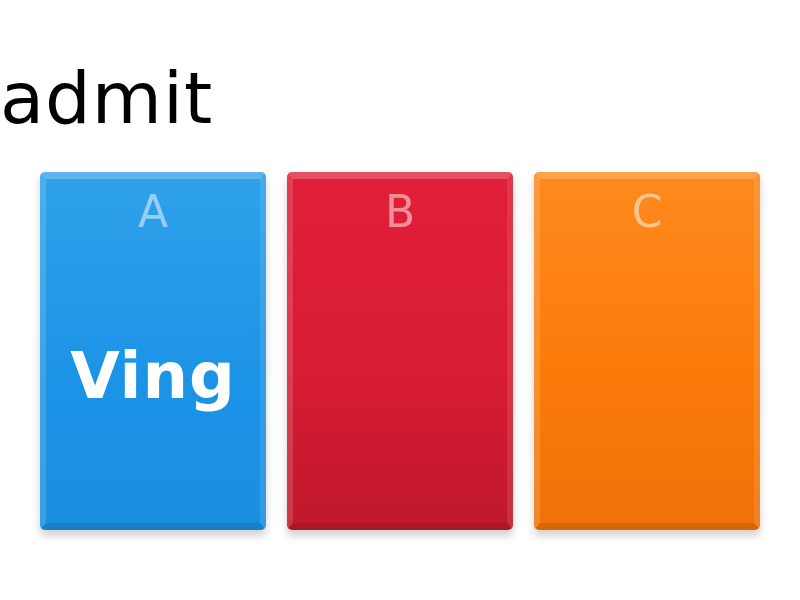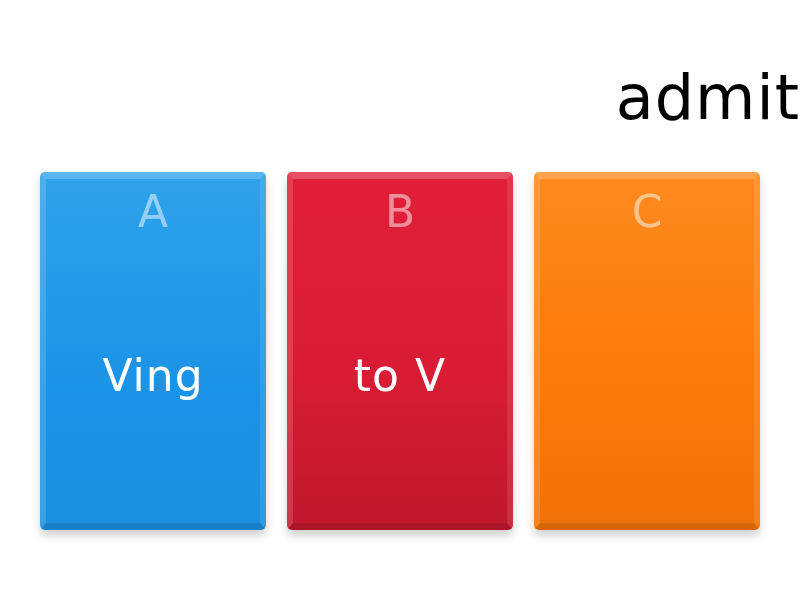"admit" .question { font-size: 62px -> 72px; text-align: right -> left }
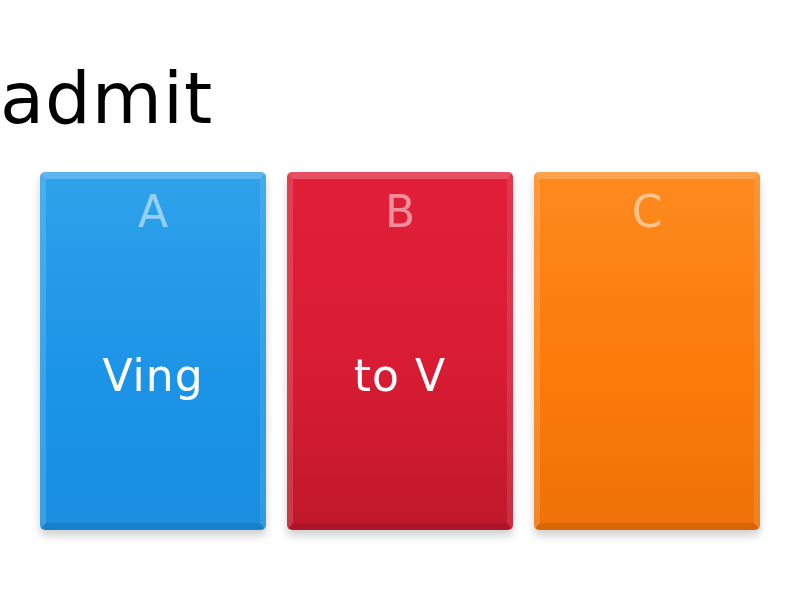"Ving" .card .answer { font-size: 44px -> 64px; font-weight: normal -> bold }
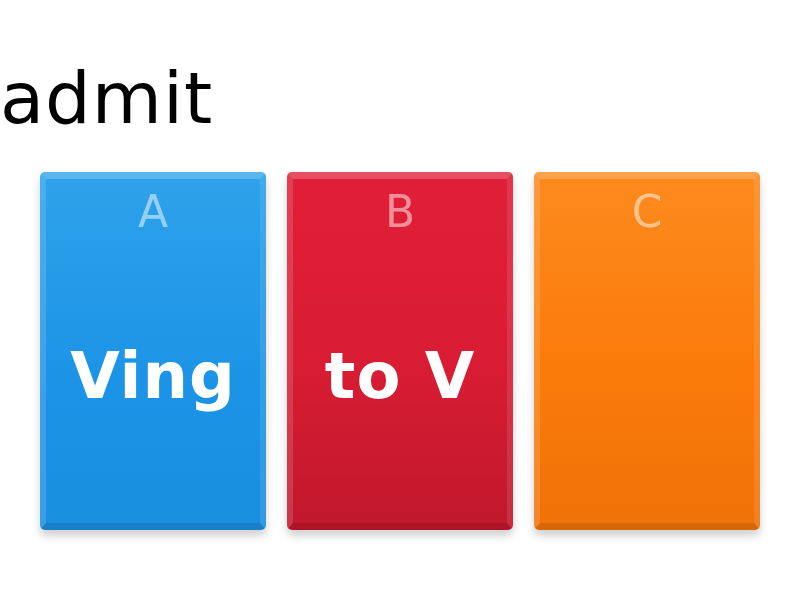"to V" div.answer { html: <div>to V</div> -> none }
